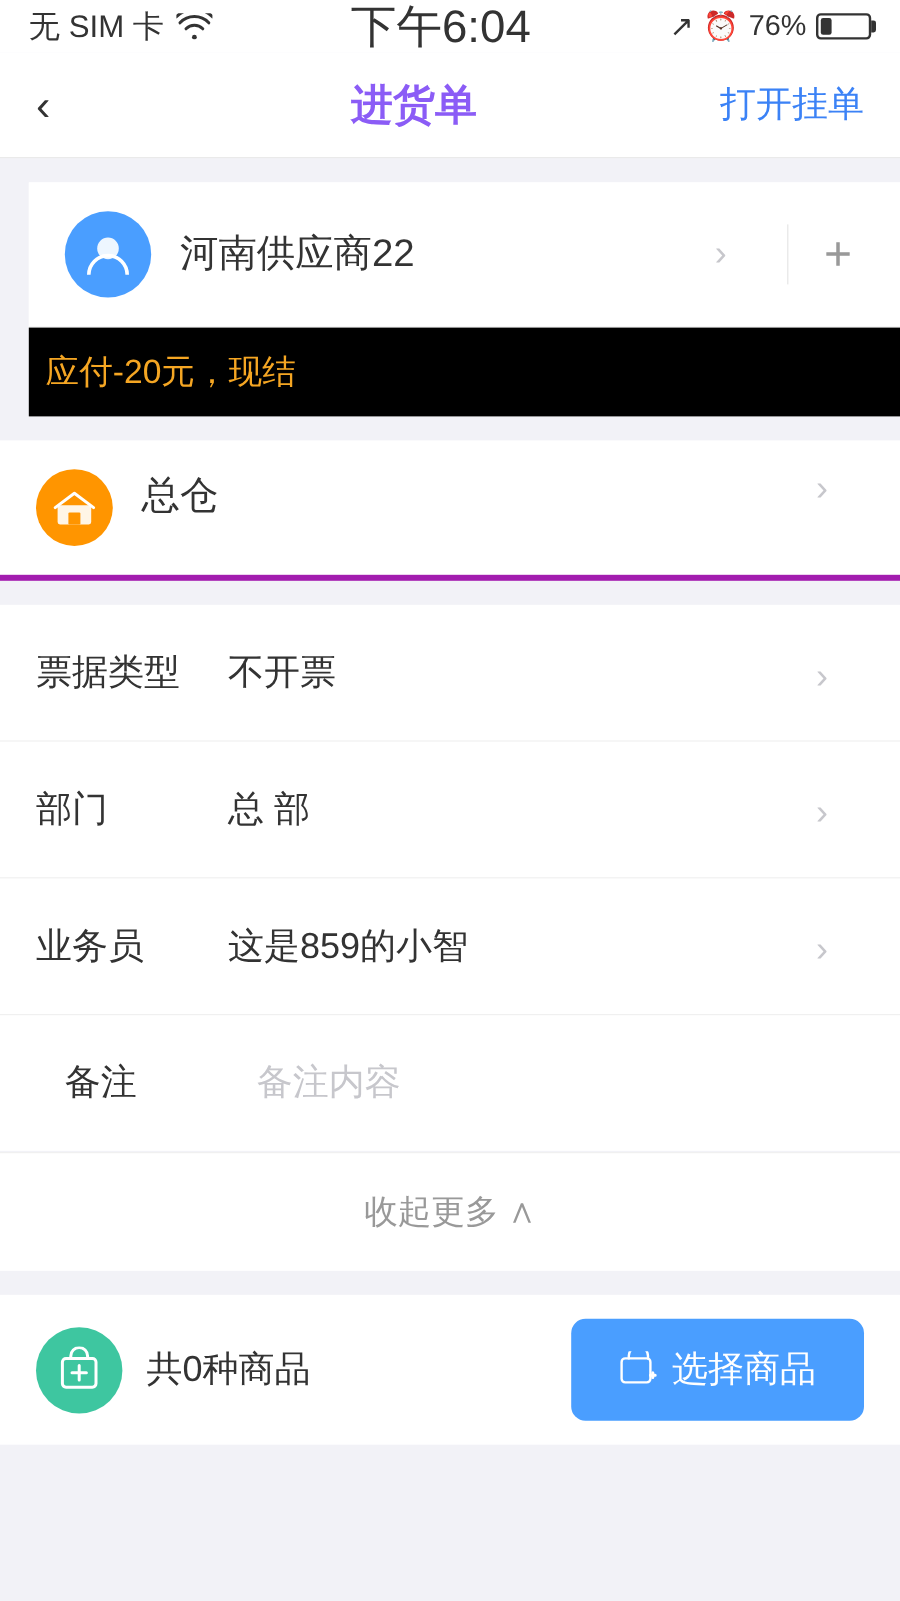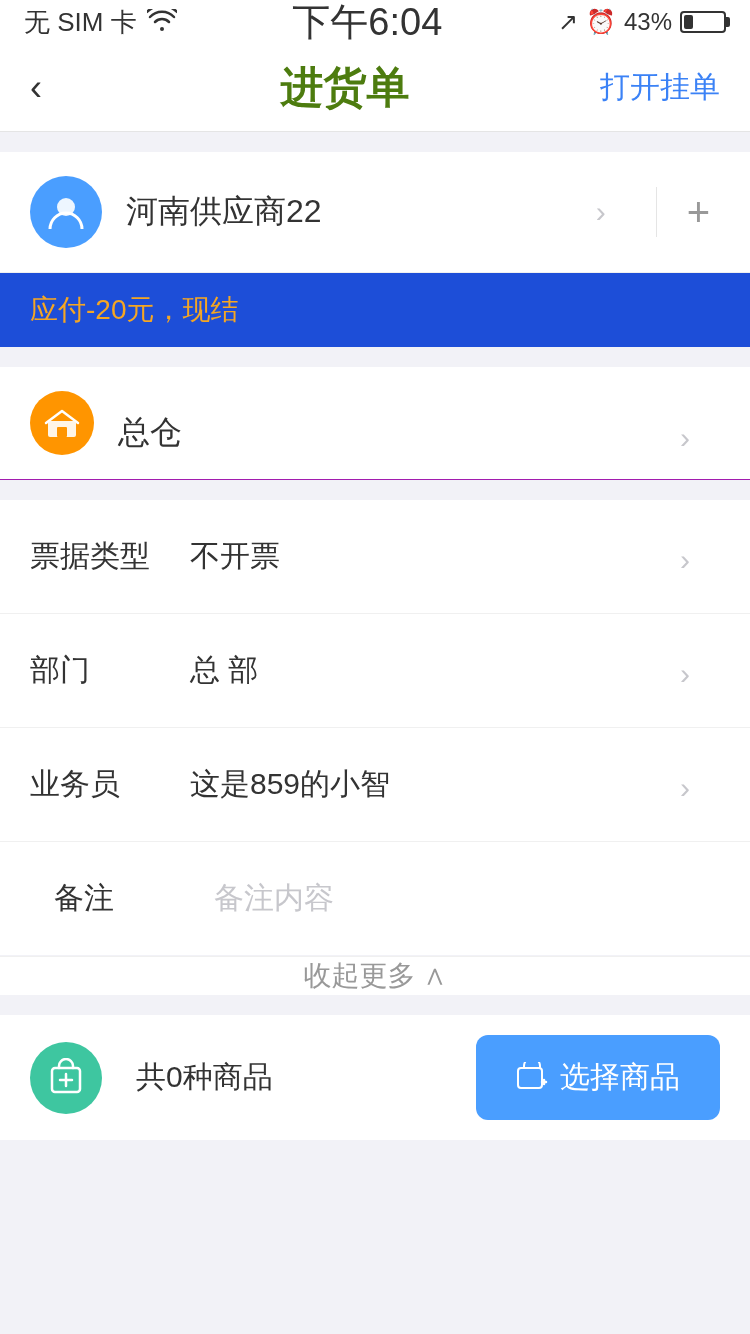"无 SIM 卡" .status-left { align-items: center -> flex-end }
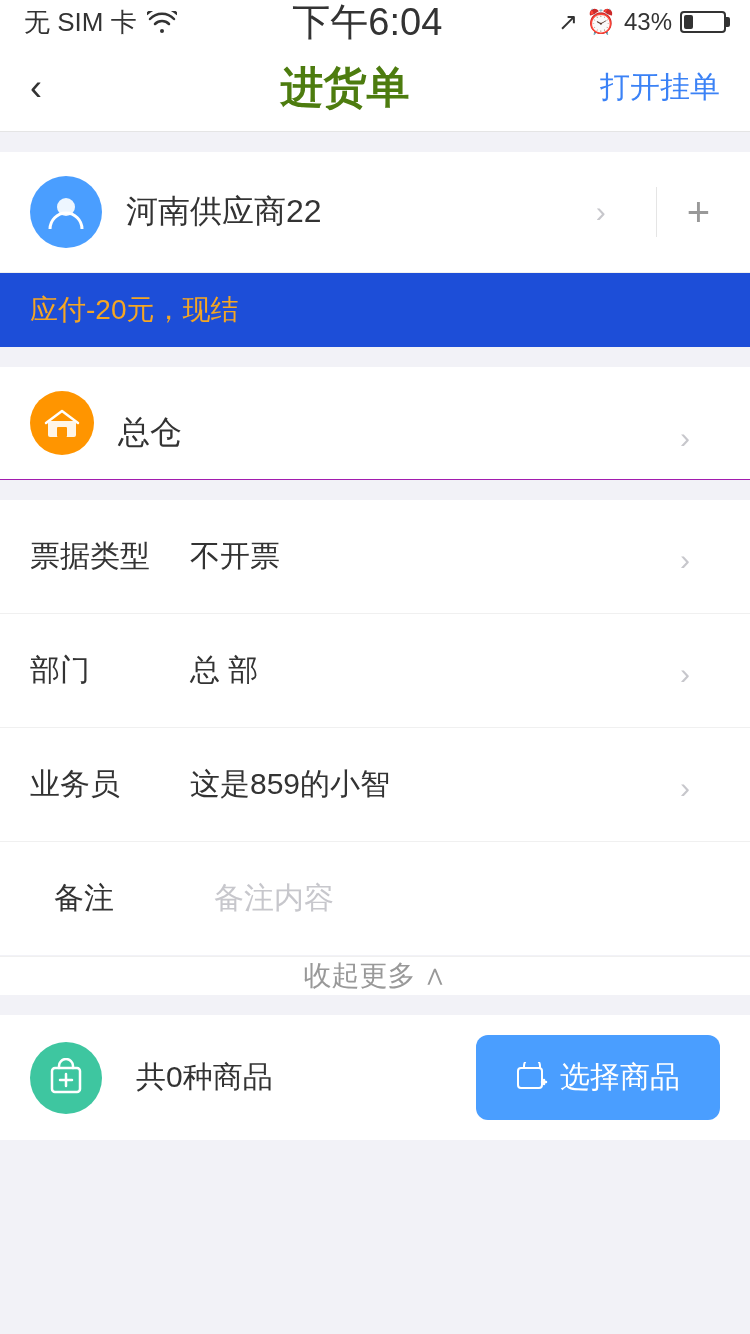"43%" span { text: 43% -> 76% }
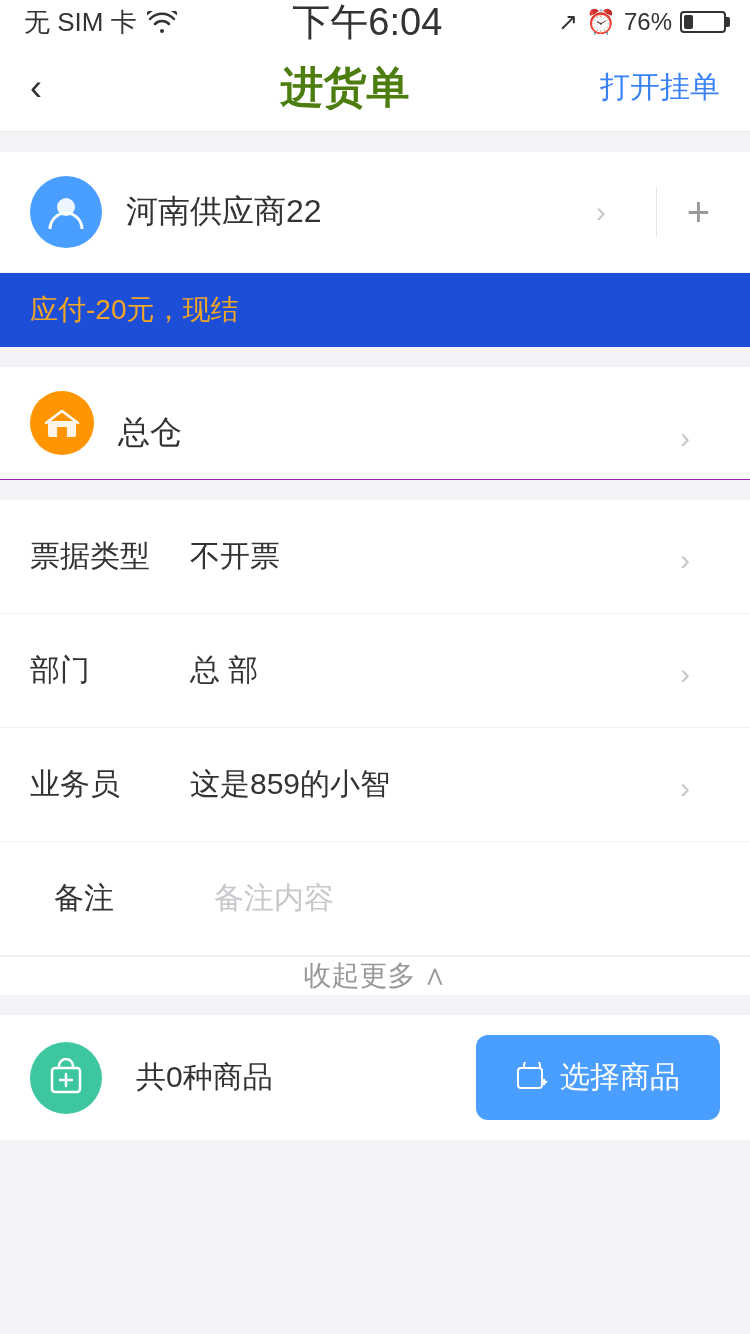"进货单" .nav-title { color: #4d7c0f -> #8b5cf6; font-size: 43px -> 35px }
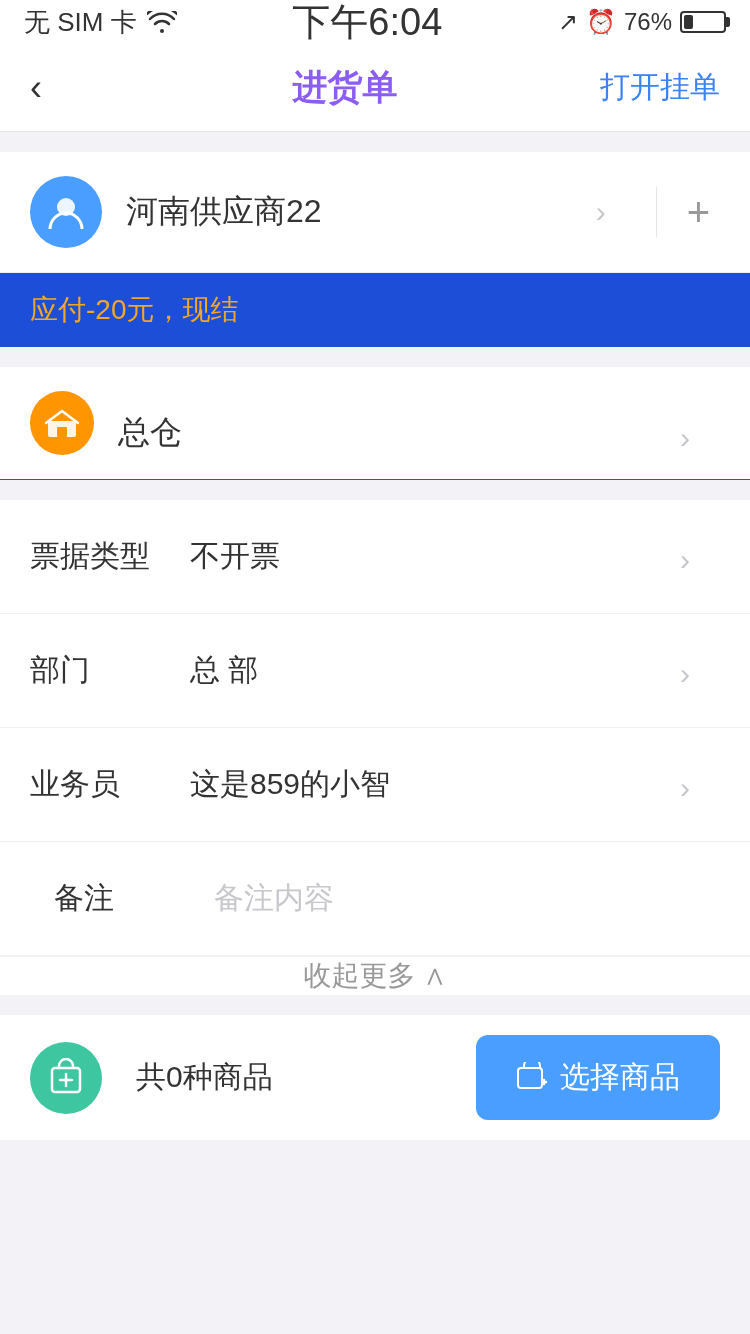"河南供应商22" .card-section { margin-left: none -> 24px }
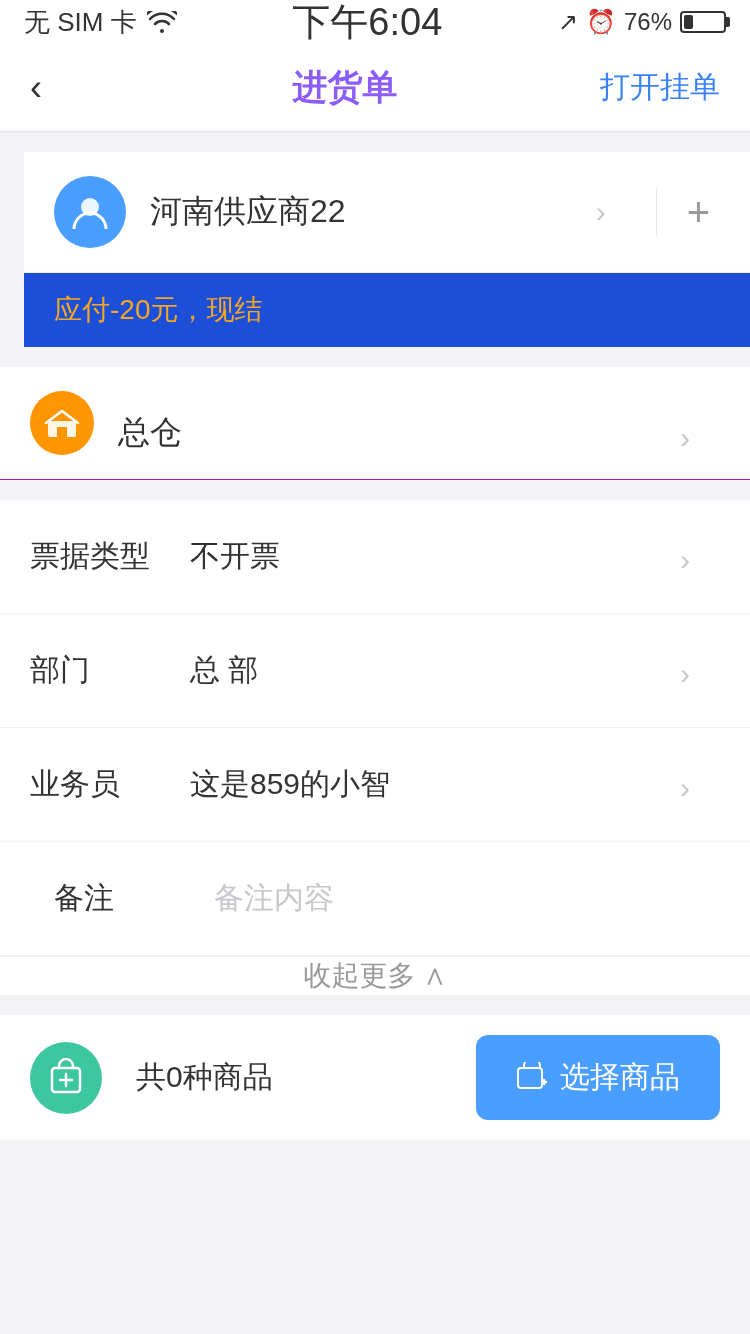"应付-20元，现结" .notice-bar { background: #1d4ed8 -> #000000; padding: 18px 30px -> 18px 14px }
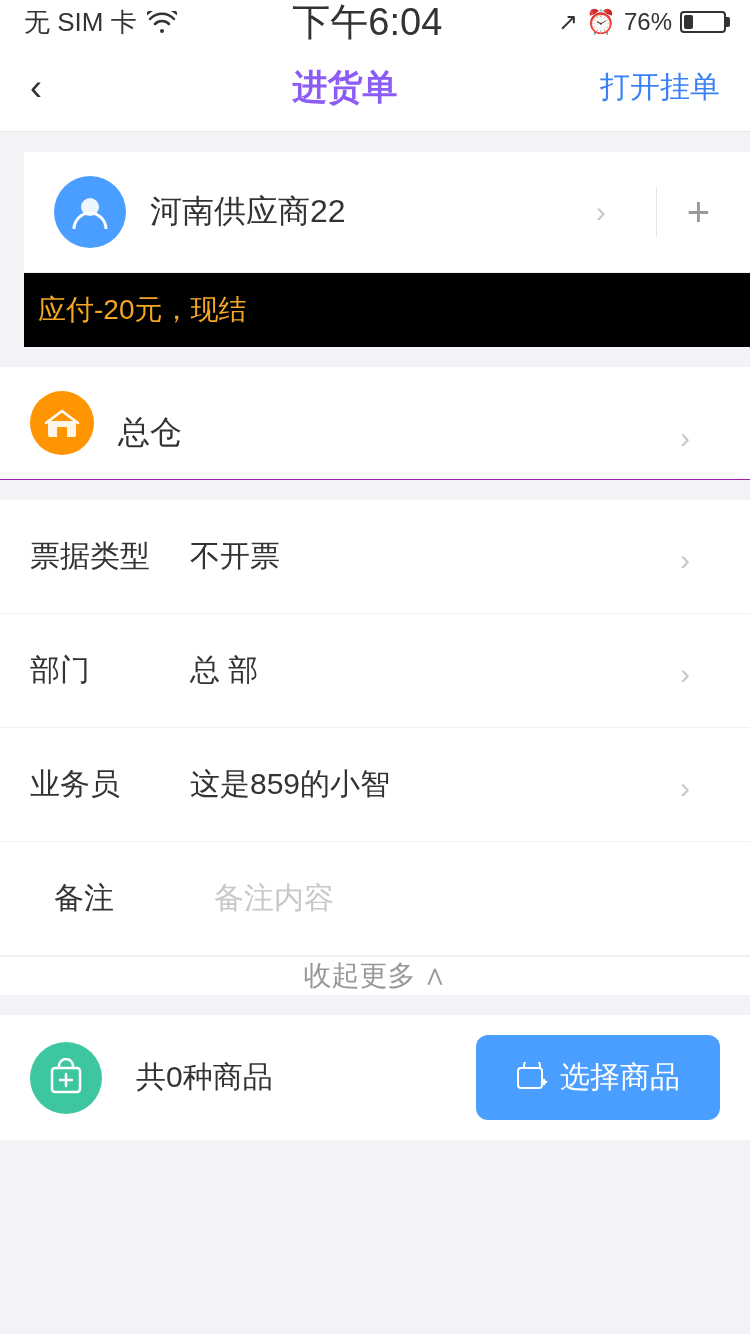"总仓" .warehouse-row { align-items: flex-end -> flex-start; border-bottom: 1px solid #a21caf -> 5px solid #a21caf }
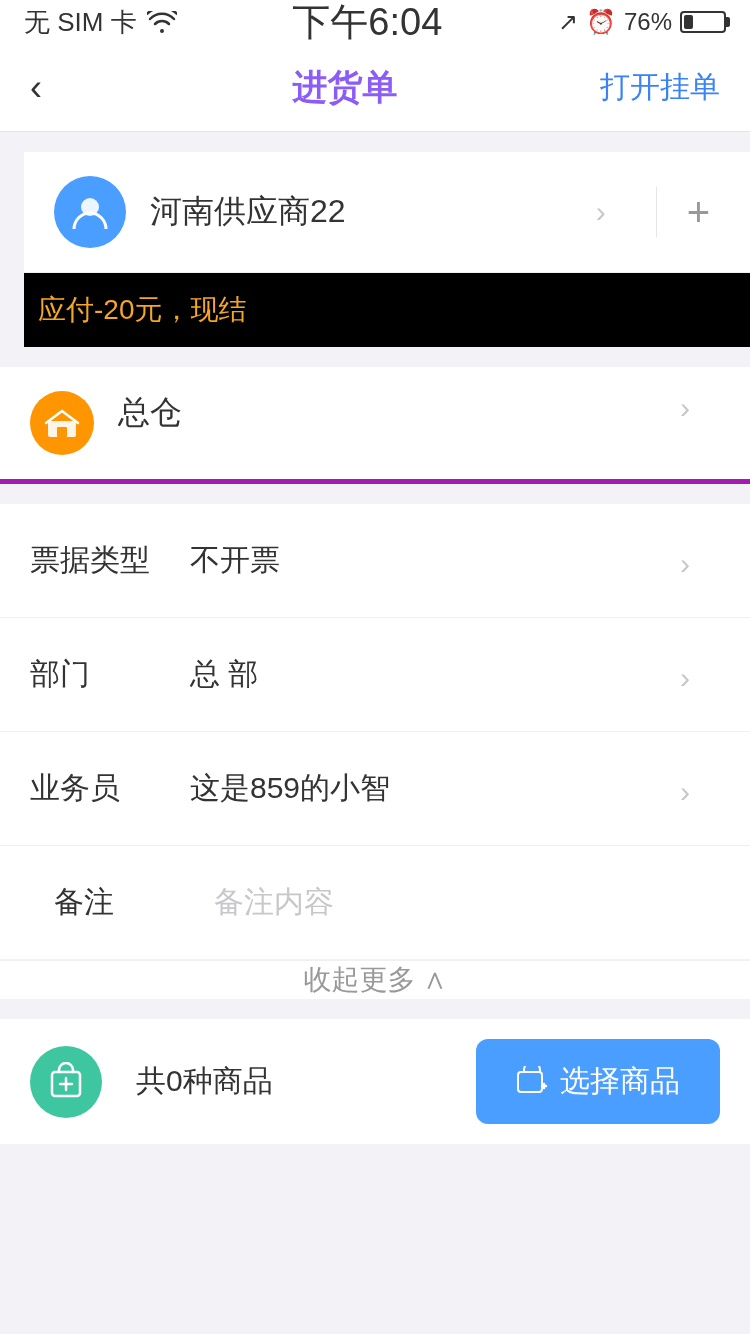"收起更多 ∧" .collapse-bar { padding: none -> 30px }
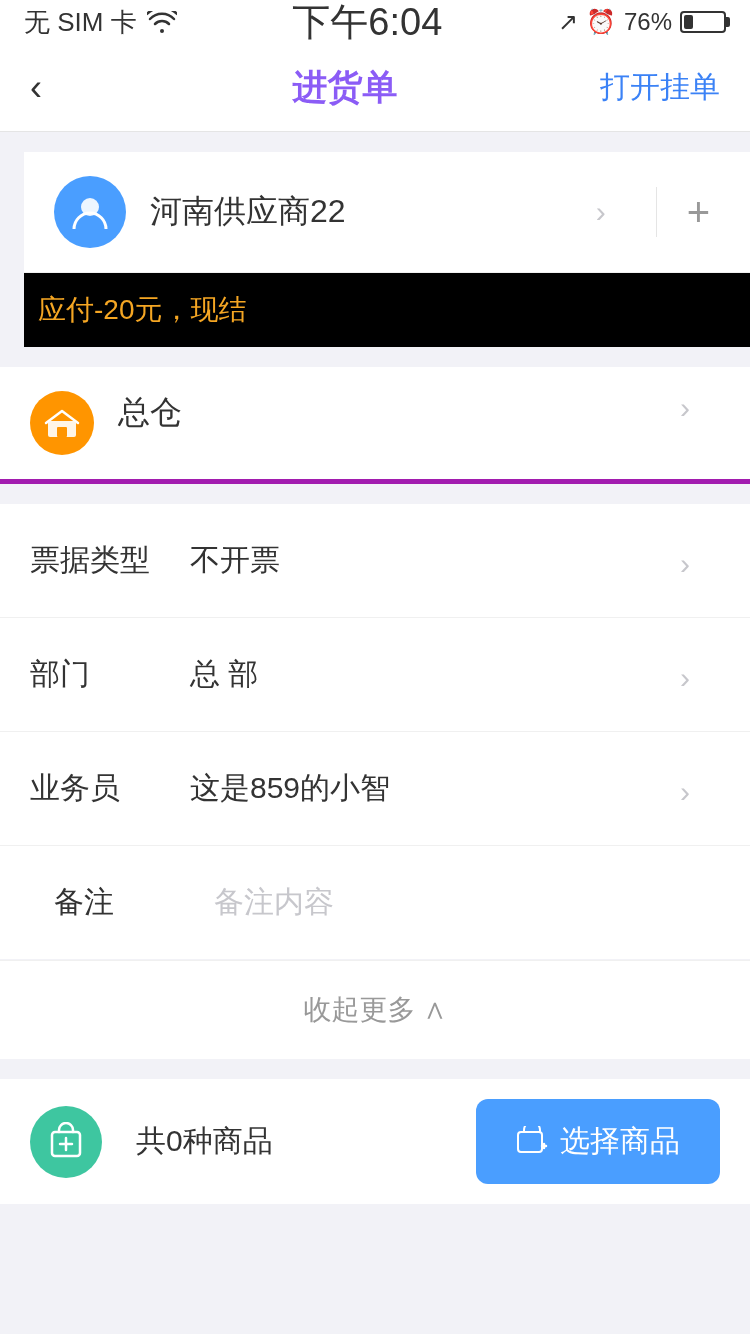"共0种商品" .bottom-bar { gap: 34px -> 20px }
